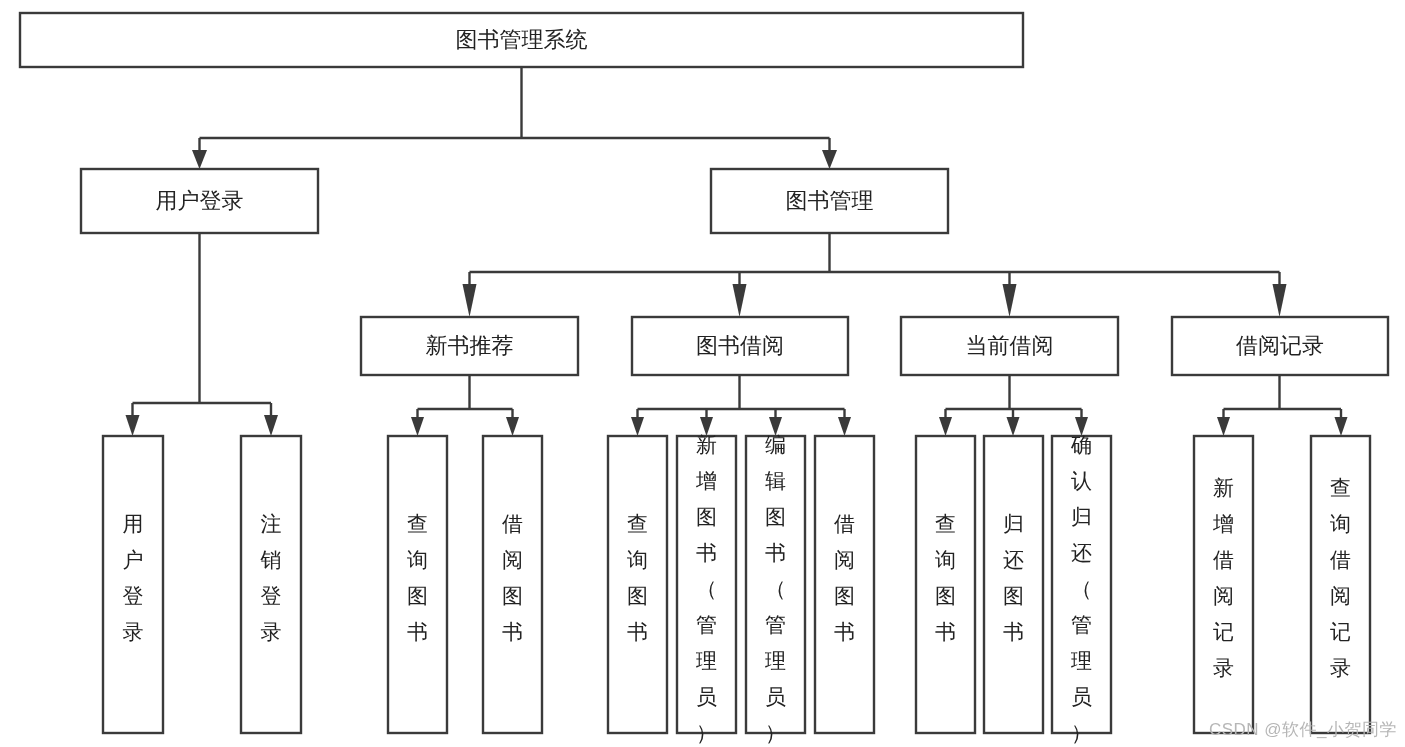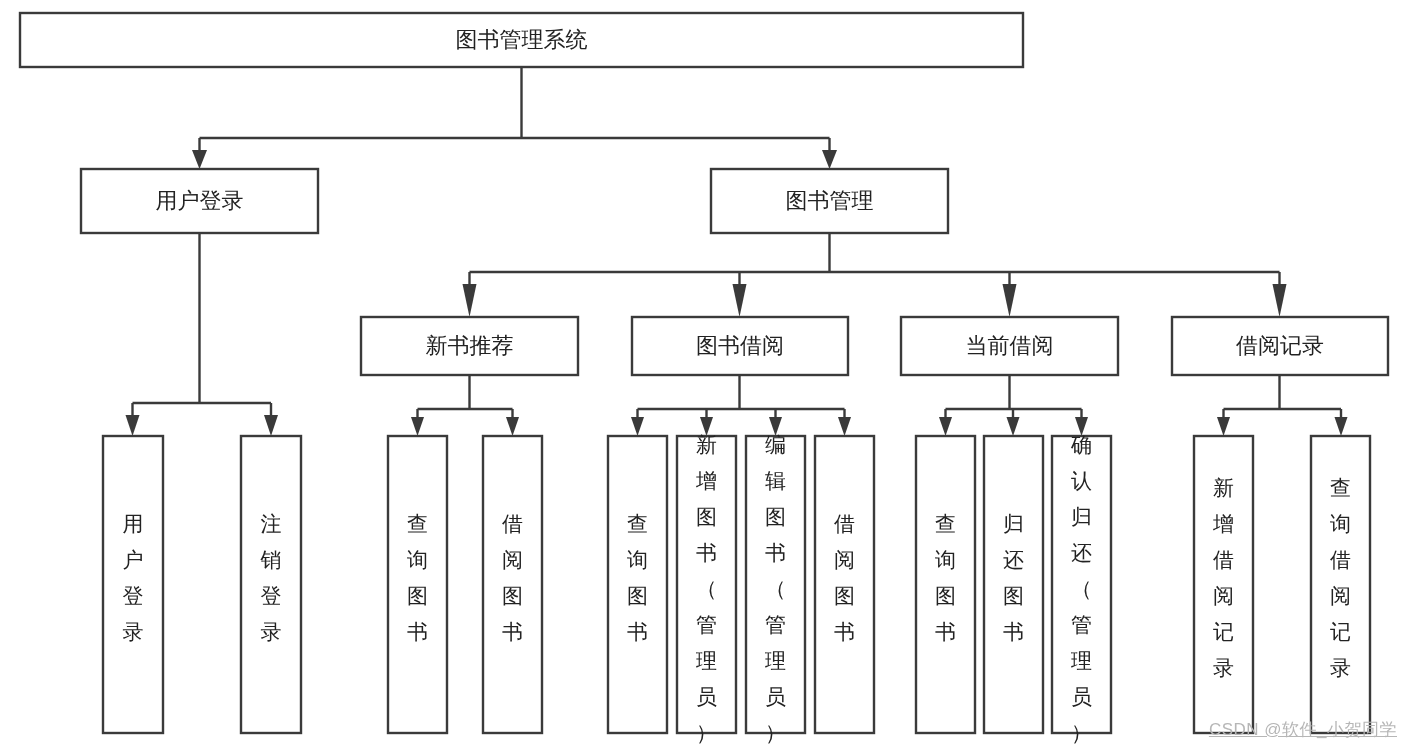"CSDN @软件_小贺同学" .watermark-text { text-decoration: underline -> none }
